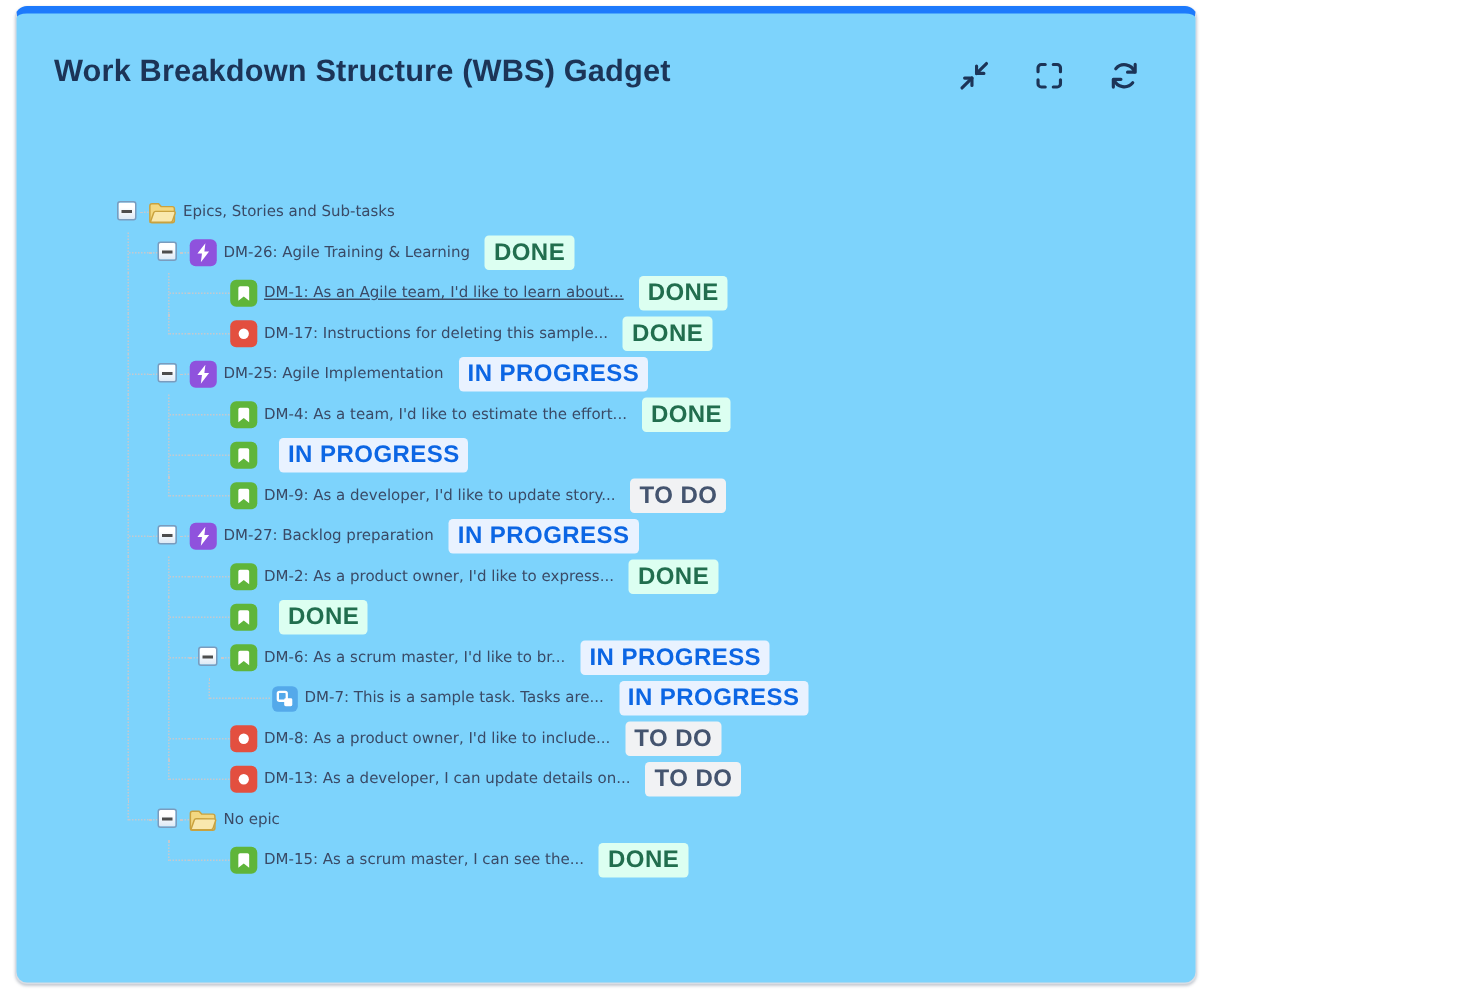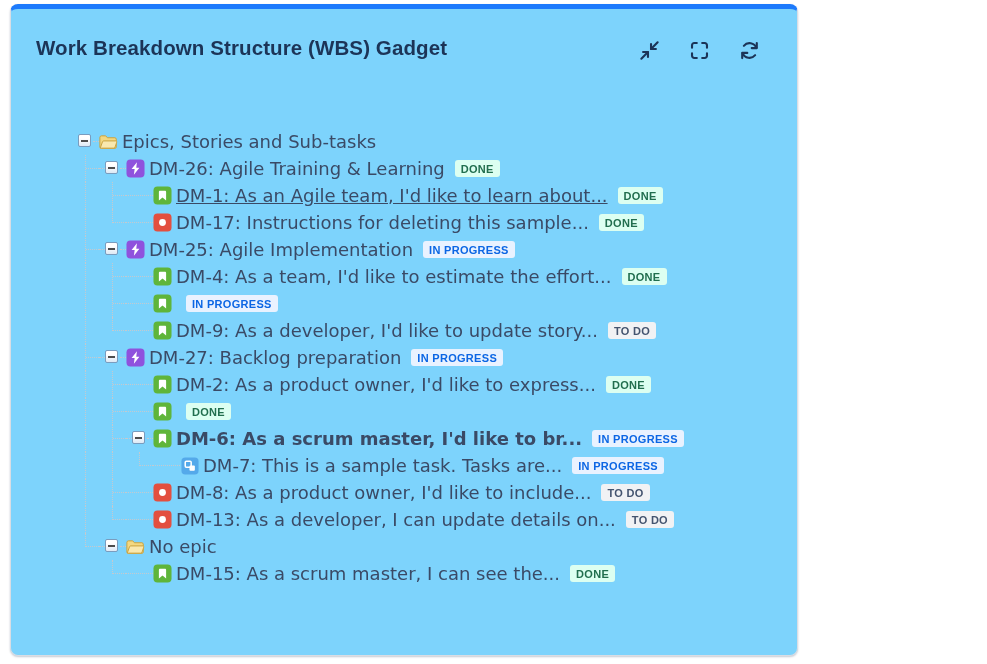"Epics, Stories and Sub-tasks" .node-label { font-size: 18px -> 10px }
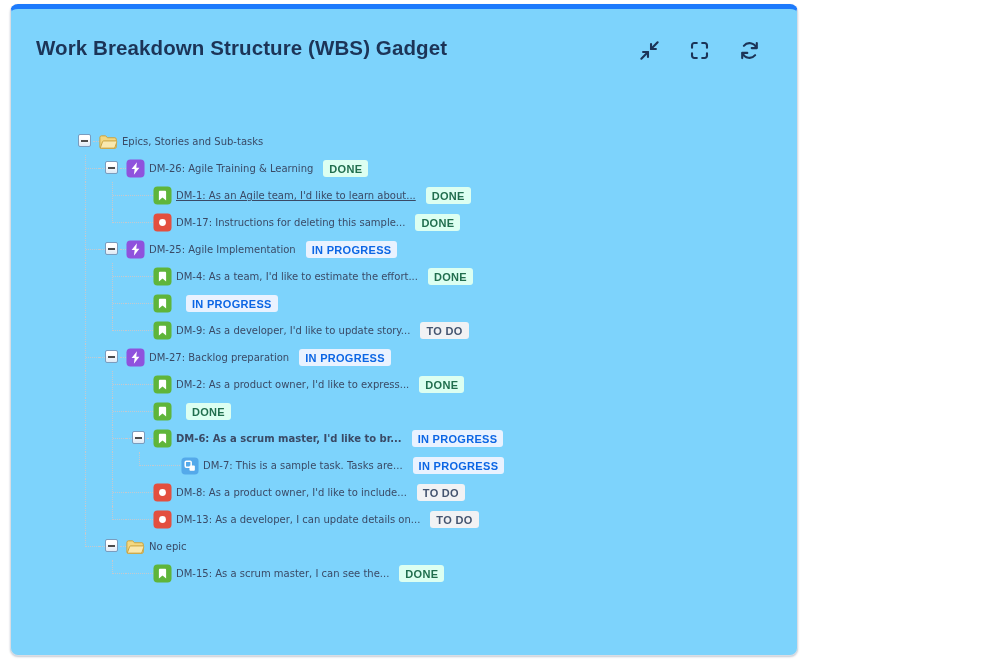"DONE" .badge { font-size: 11px -> 16px }
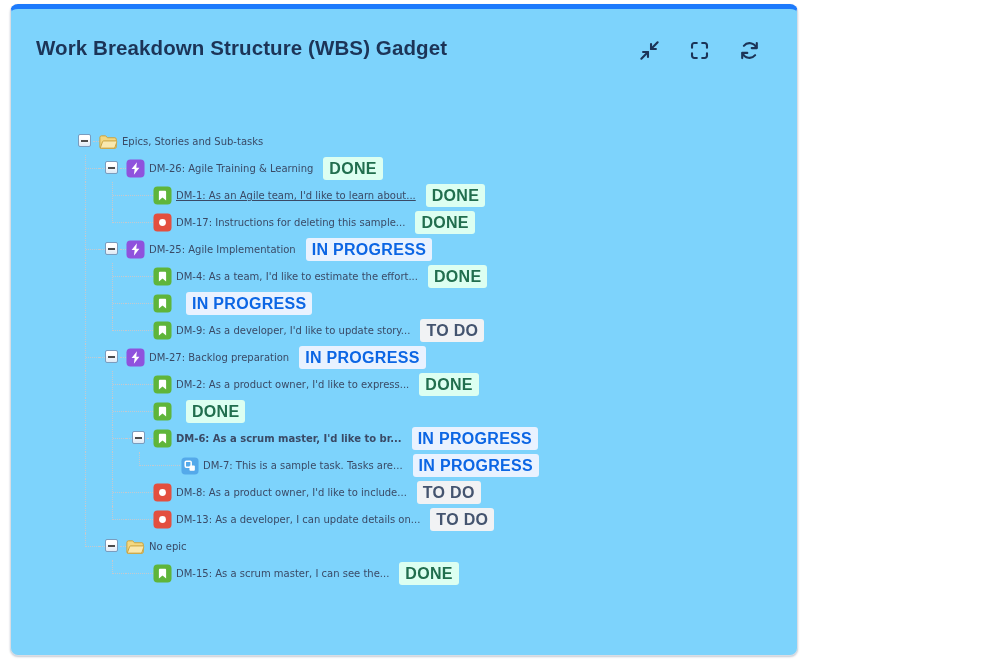"DM-6: As a scrum master," span.node-label { font-weight: bold -> none }
